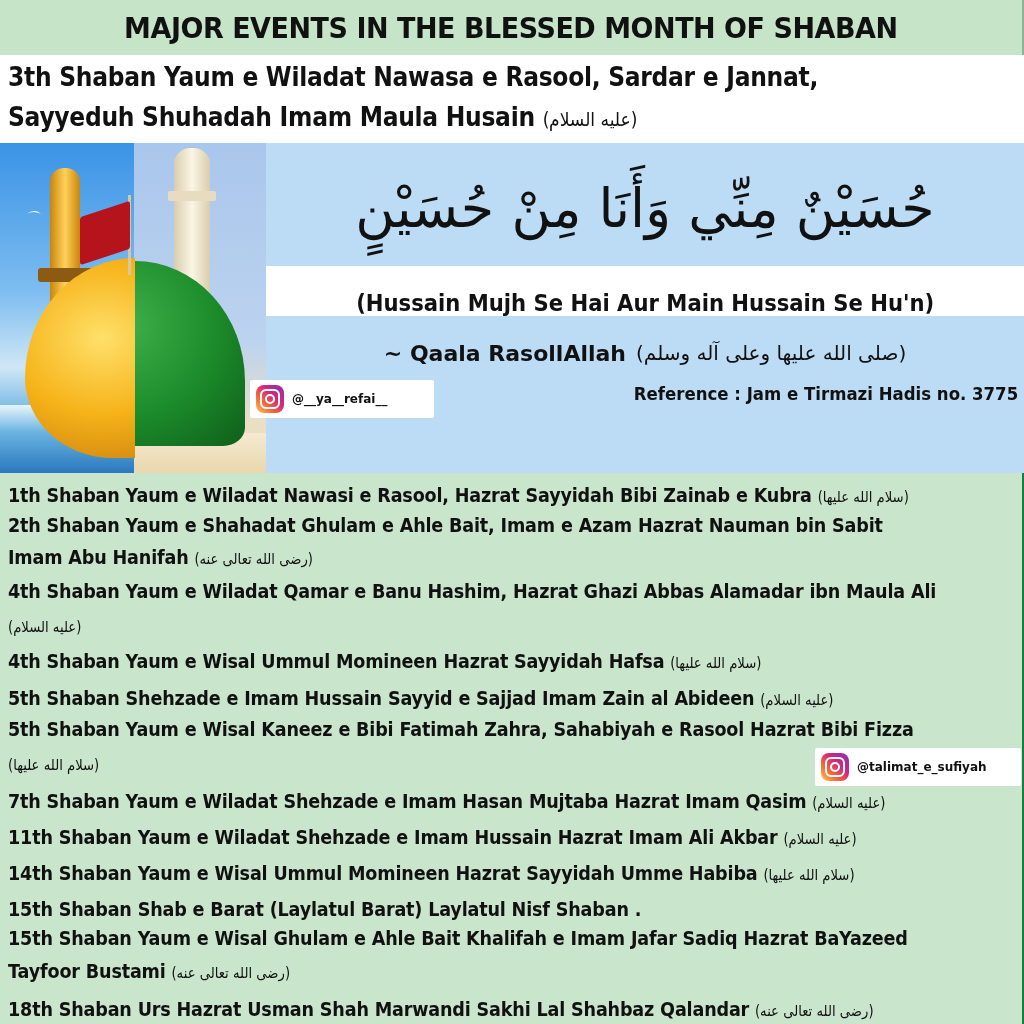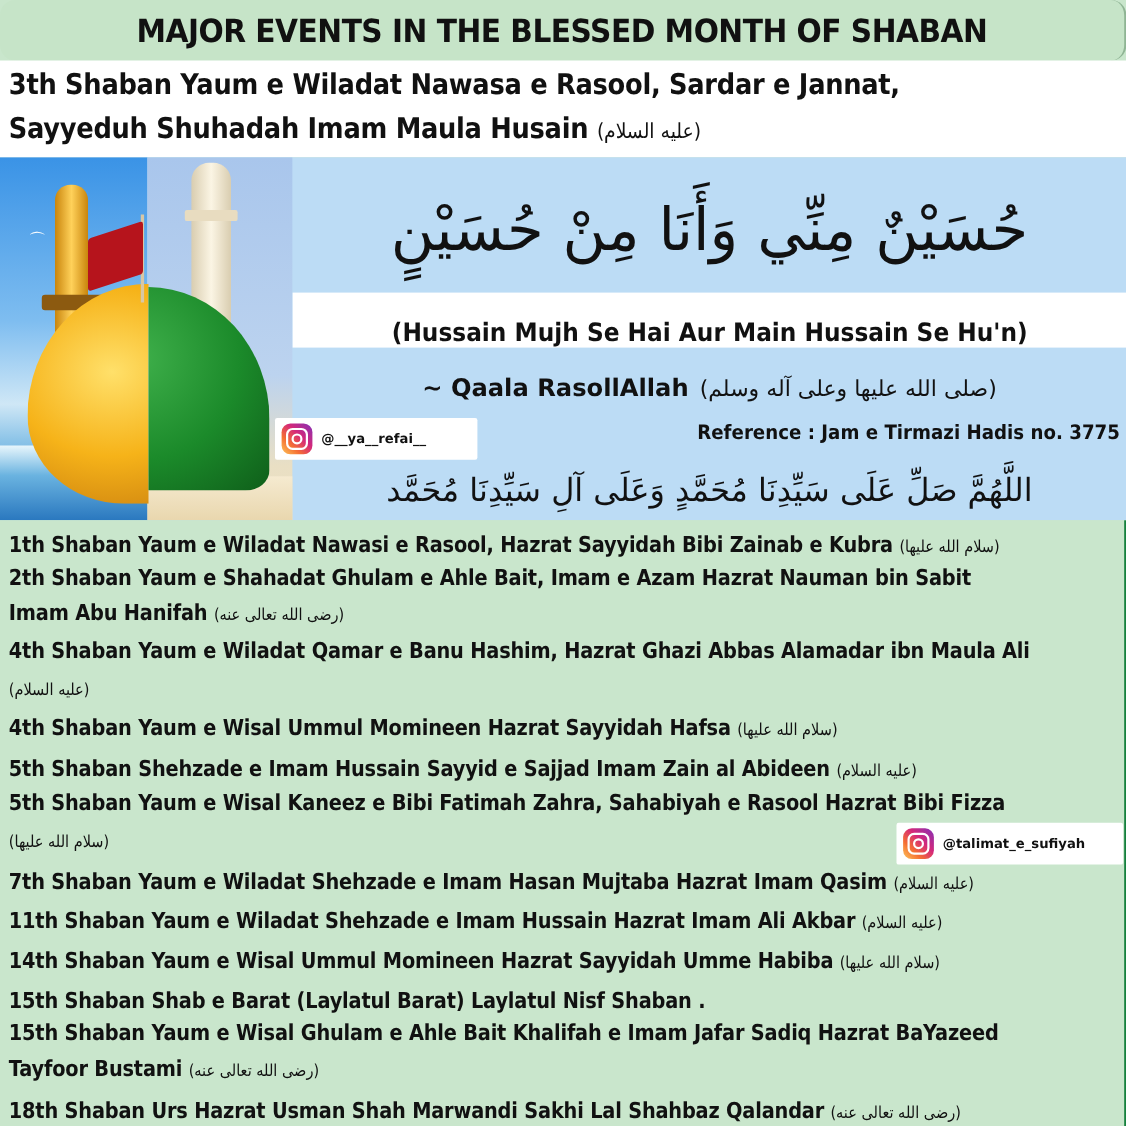"MAJOR EVENTS IN THE BLESSED" .title-bar { border-radius: 14px -> none }
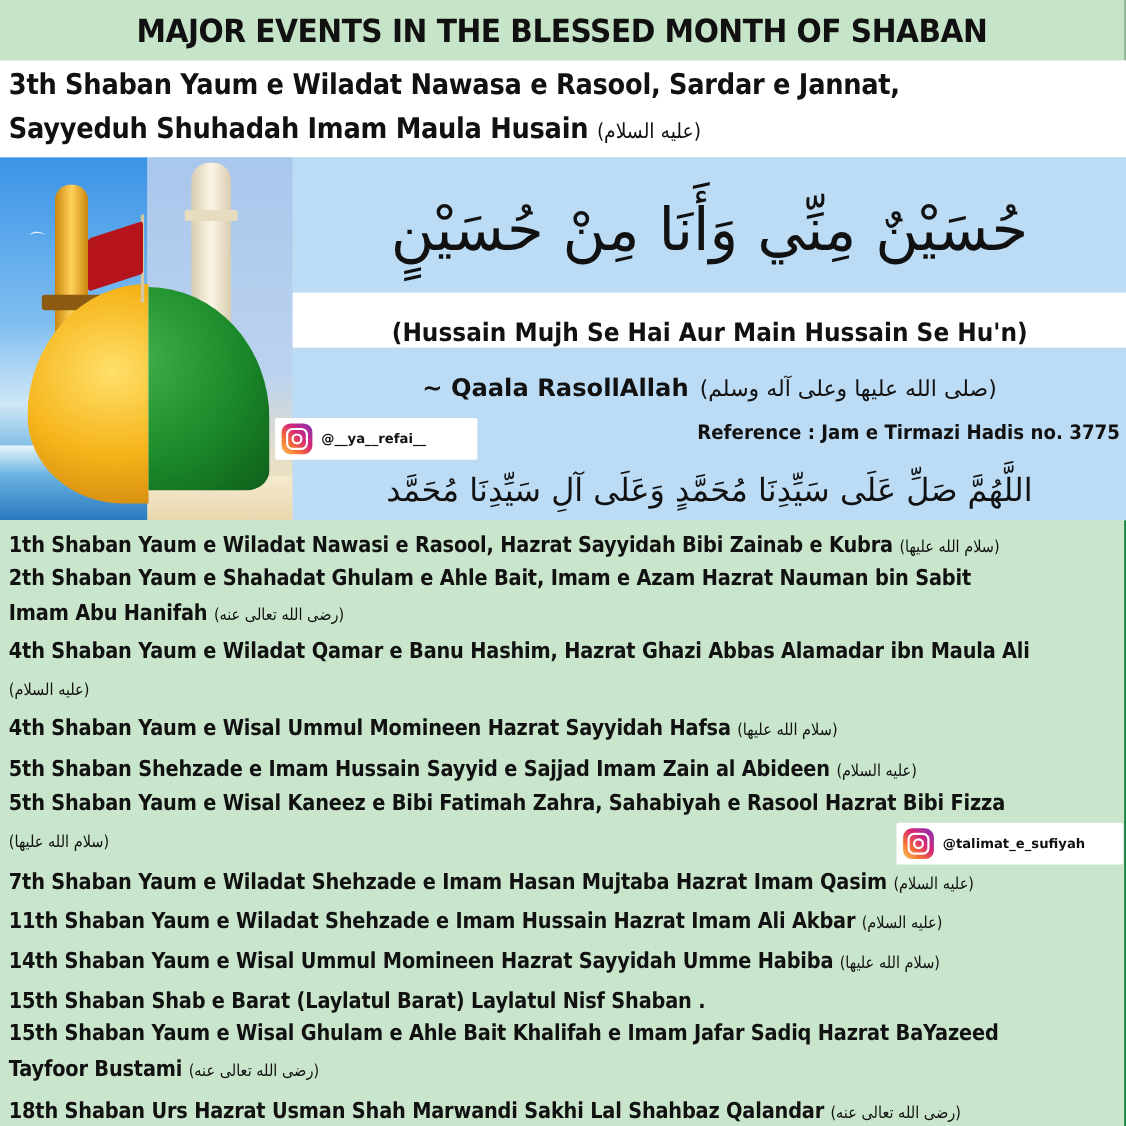"اللَّهُمَّ صَلِّ عَلَى سَيِّدِنَا" div.durood { html: <div>اللَّهُمَّ صَلِّ عَلَى سَيِّدِنَا مُحَمَّدٍ وَعَلَى آلِ سَيِّدِنَا مُحَمَّد</div> -> none }
